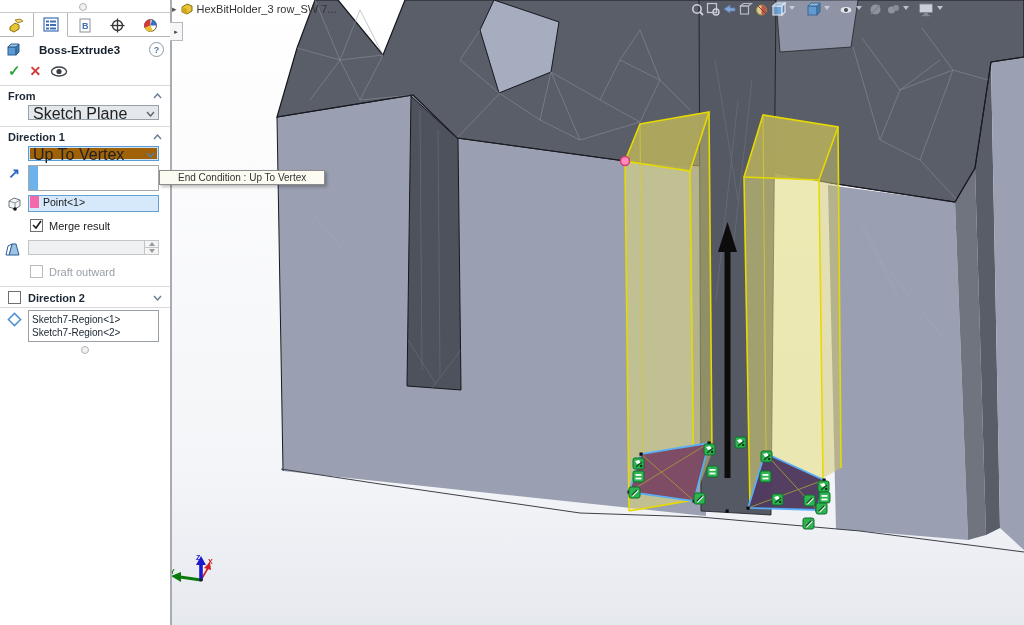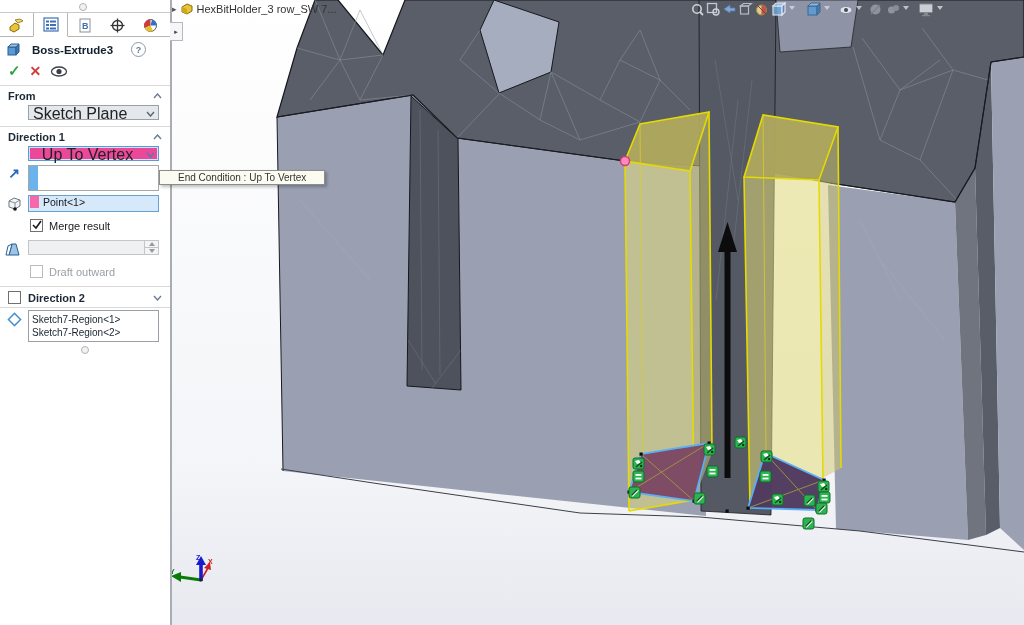"Boss-Extrude3" .title-row { gap: 10px -> 17px; padding: 5px 24px 3px 6px -> 5px 6px 3px 6px }
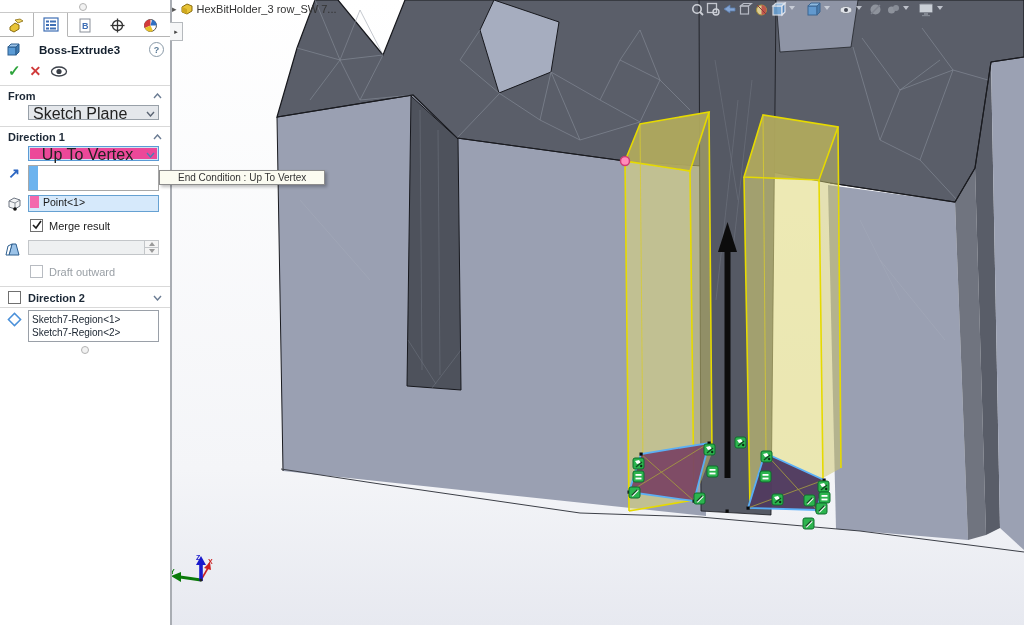"Up To Vertex" .combo.focus { background: #ec4899 -> #a16207; text-align: center -> none }
